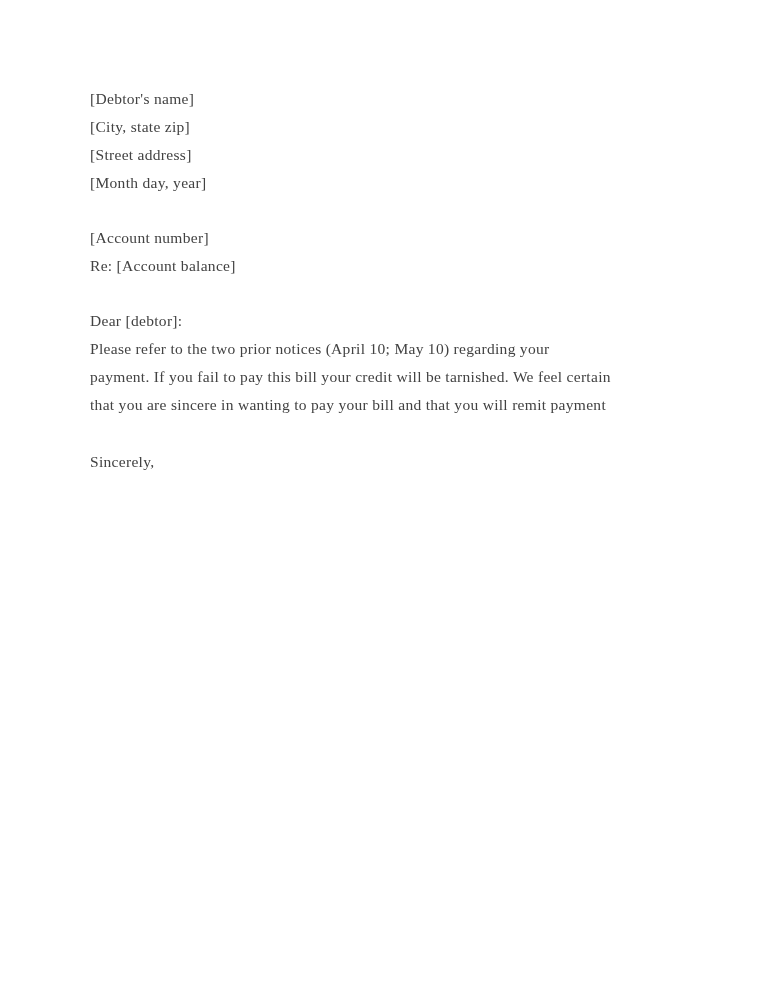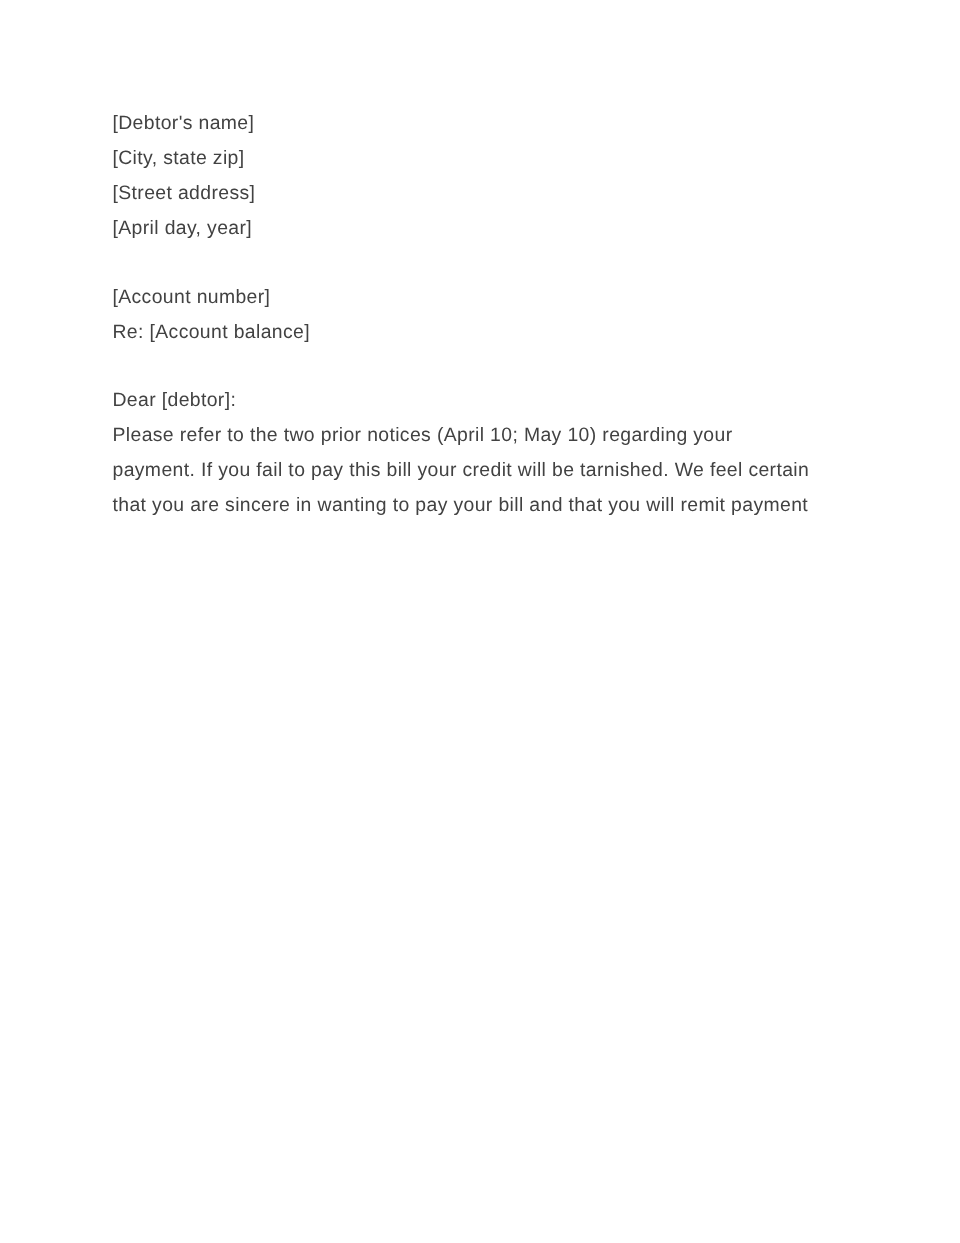"[Debtor's name]" .page { font-family: Liberation Sans, sans-serif -> Liberation Serif, serif }
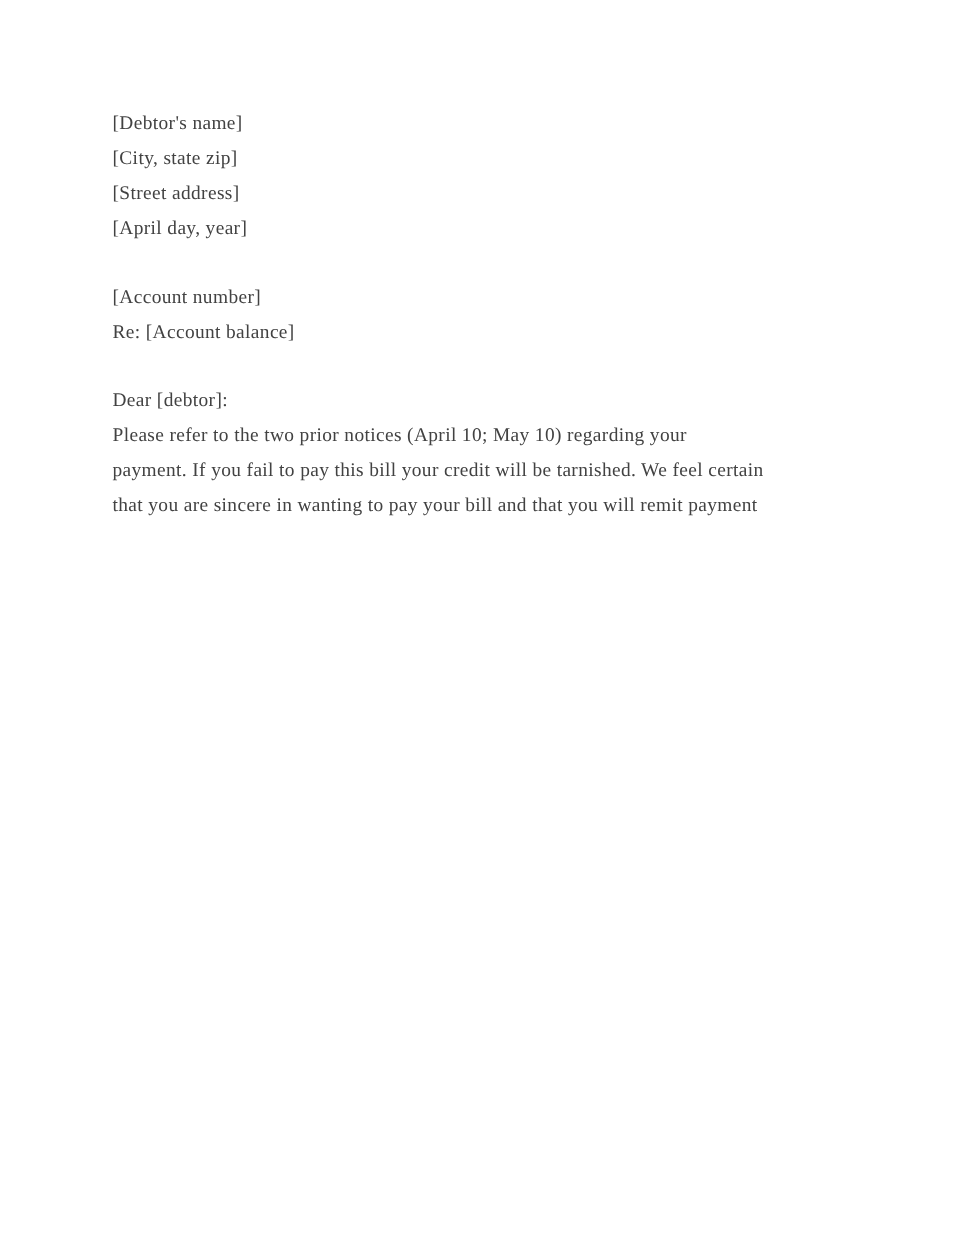"[April day, year]" div.line { text: April -> Month }
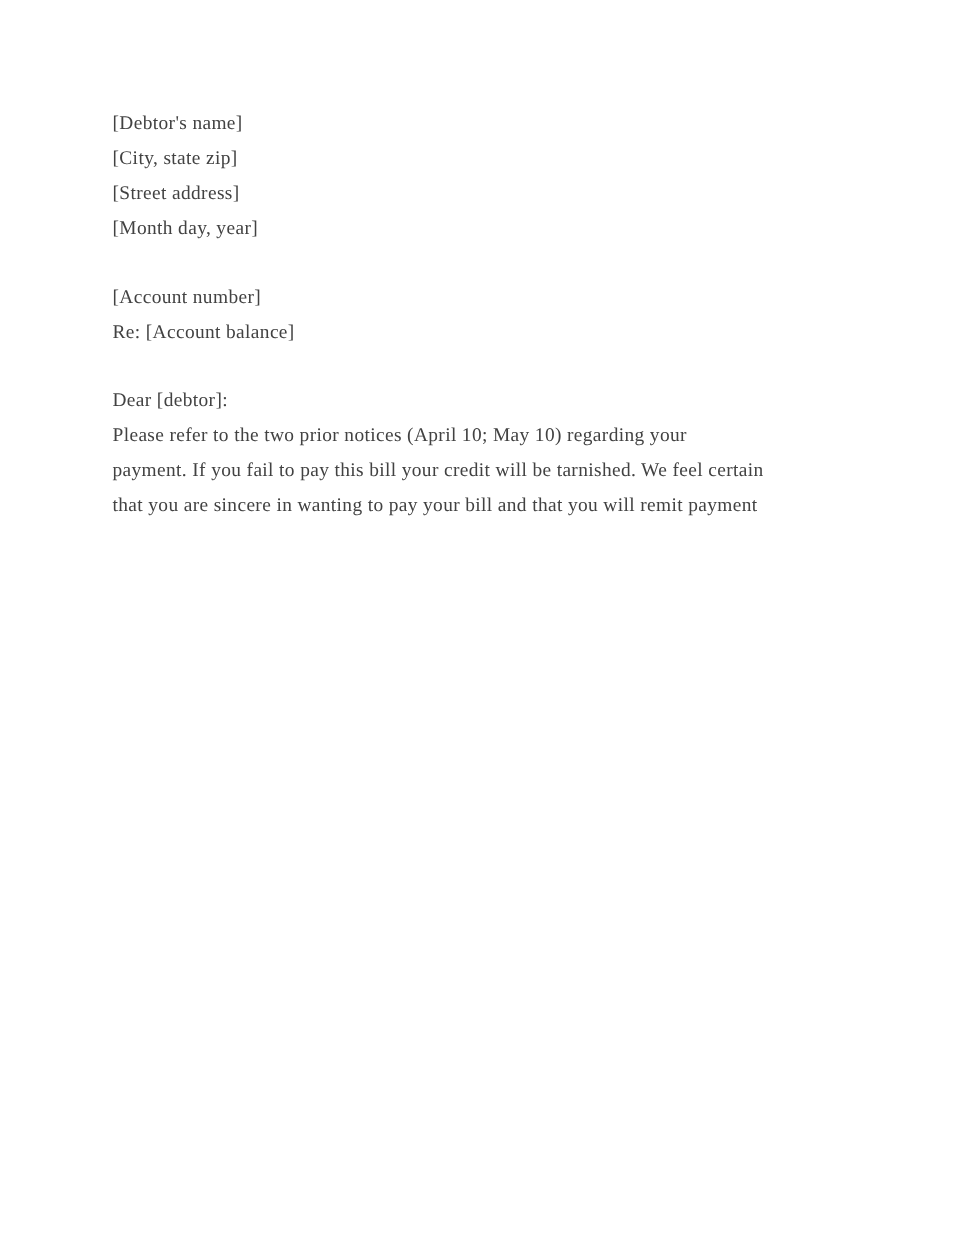"Sincerely," div.block-closing { html: none -> <div> <div>Sincerely,</div> </div> }
